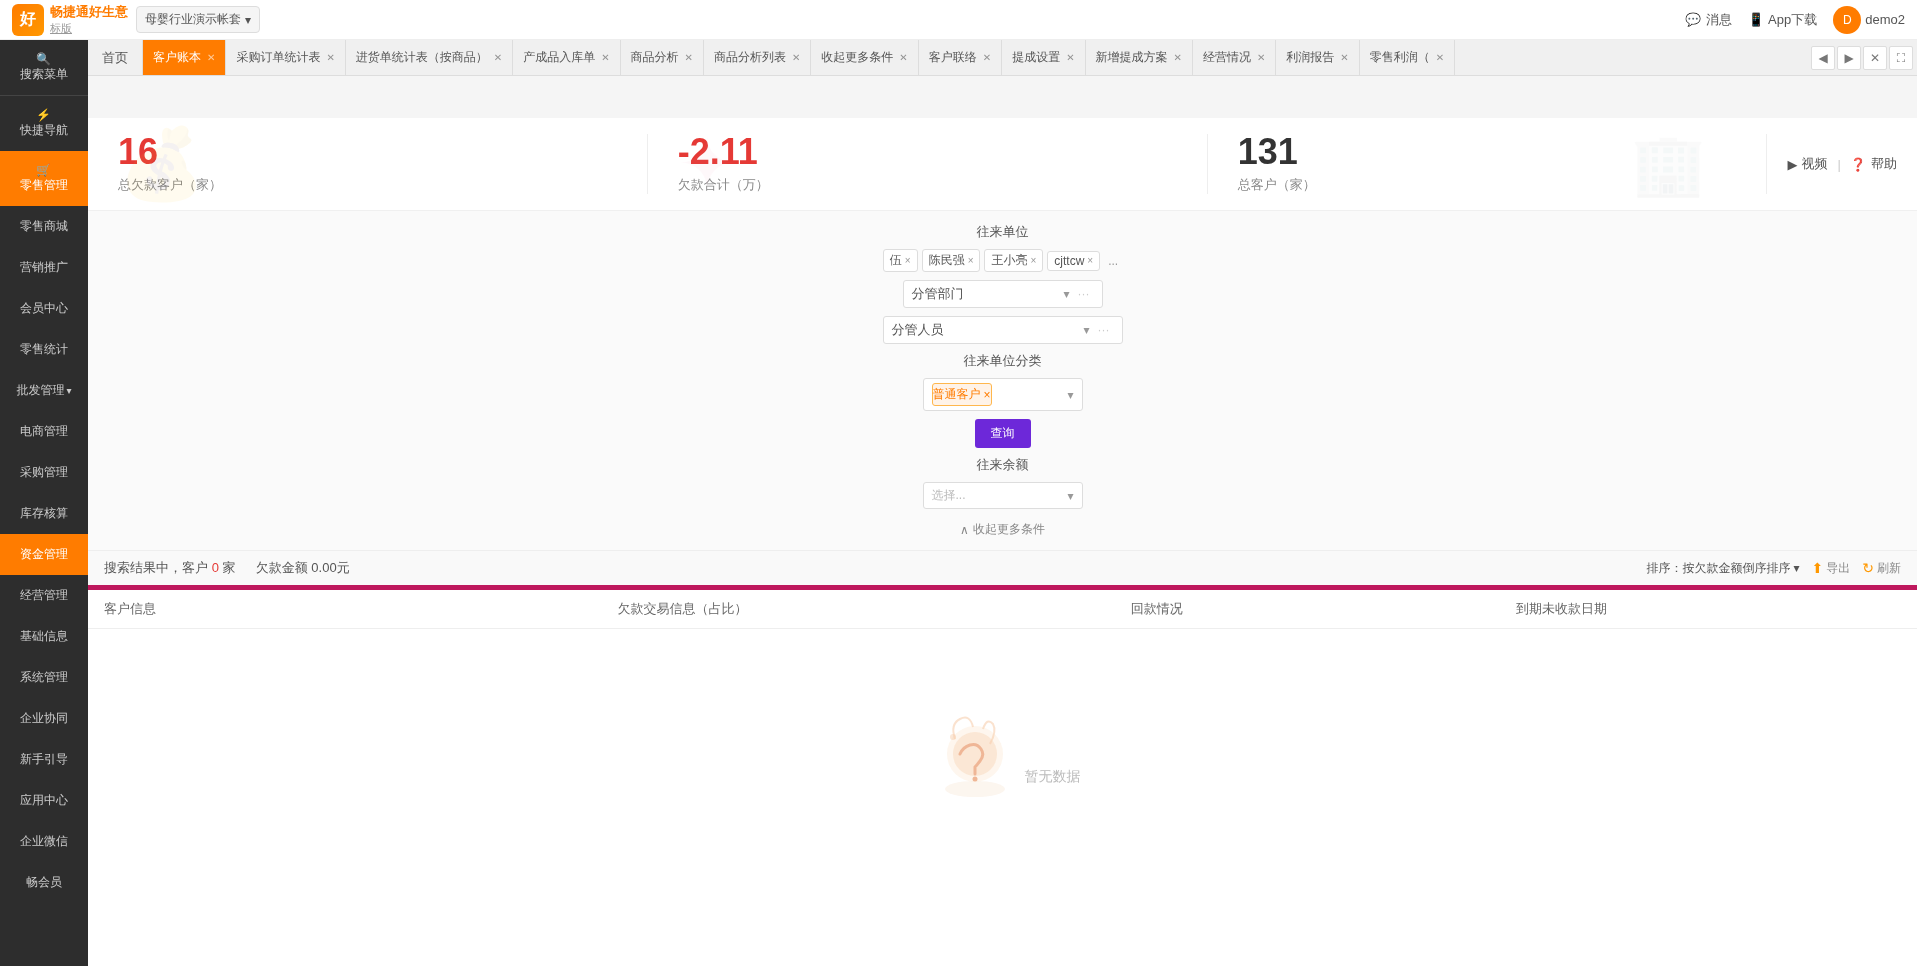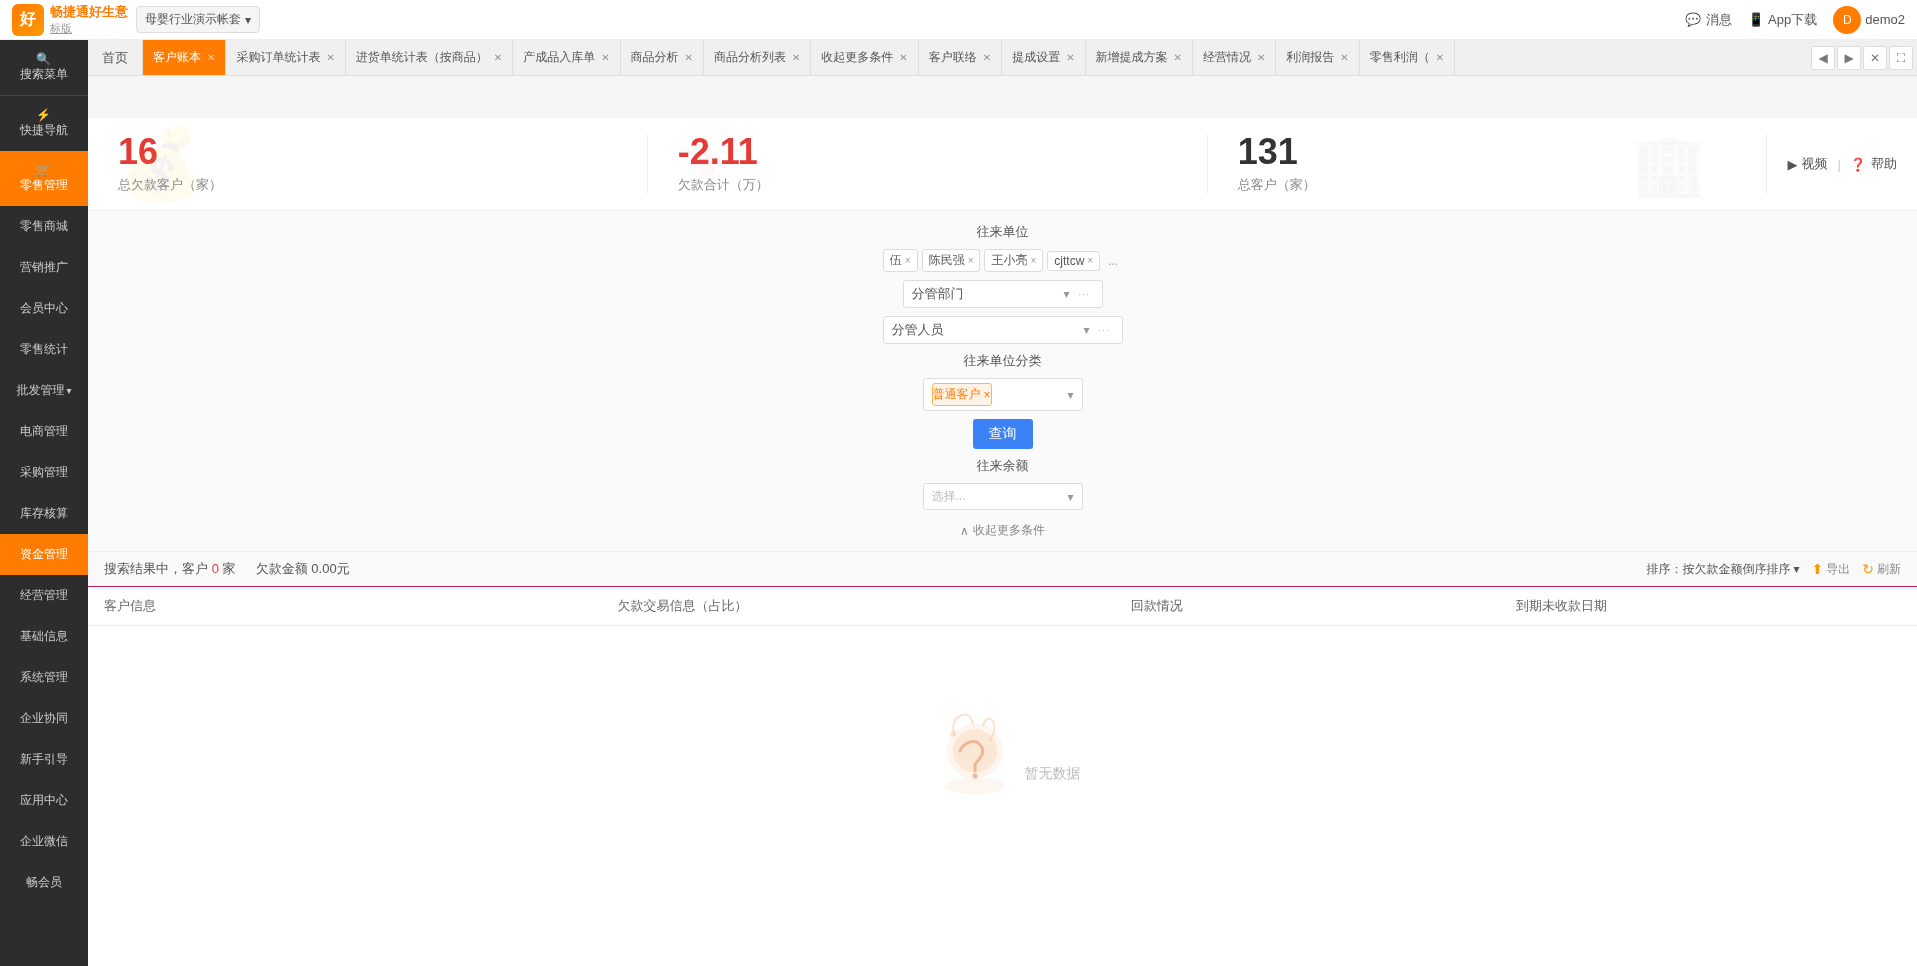"查询" .btn-query { background: #3b82f6 -> #6d28d9; font-size: 14px -> 12px }
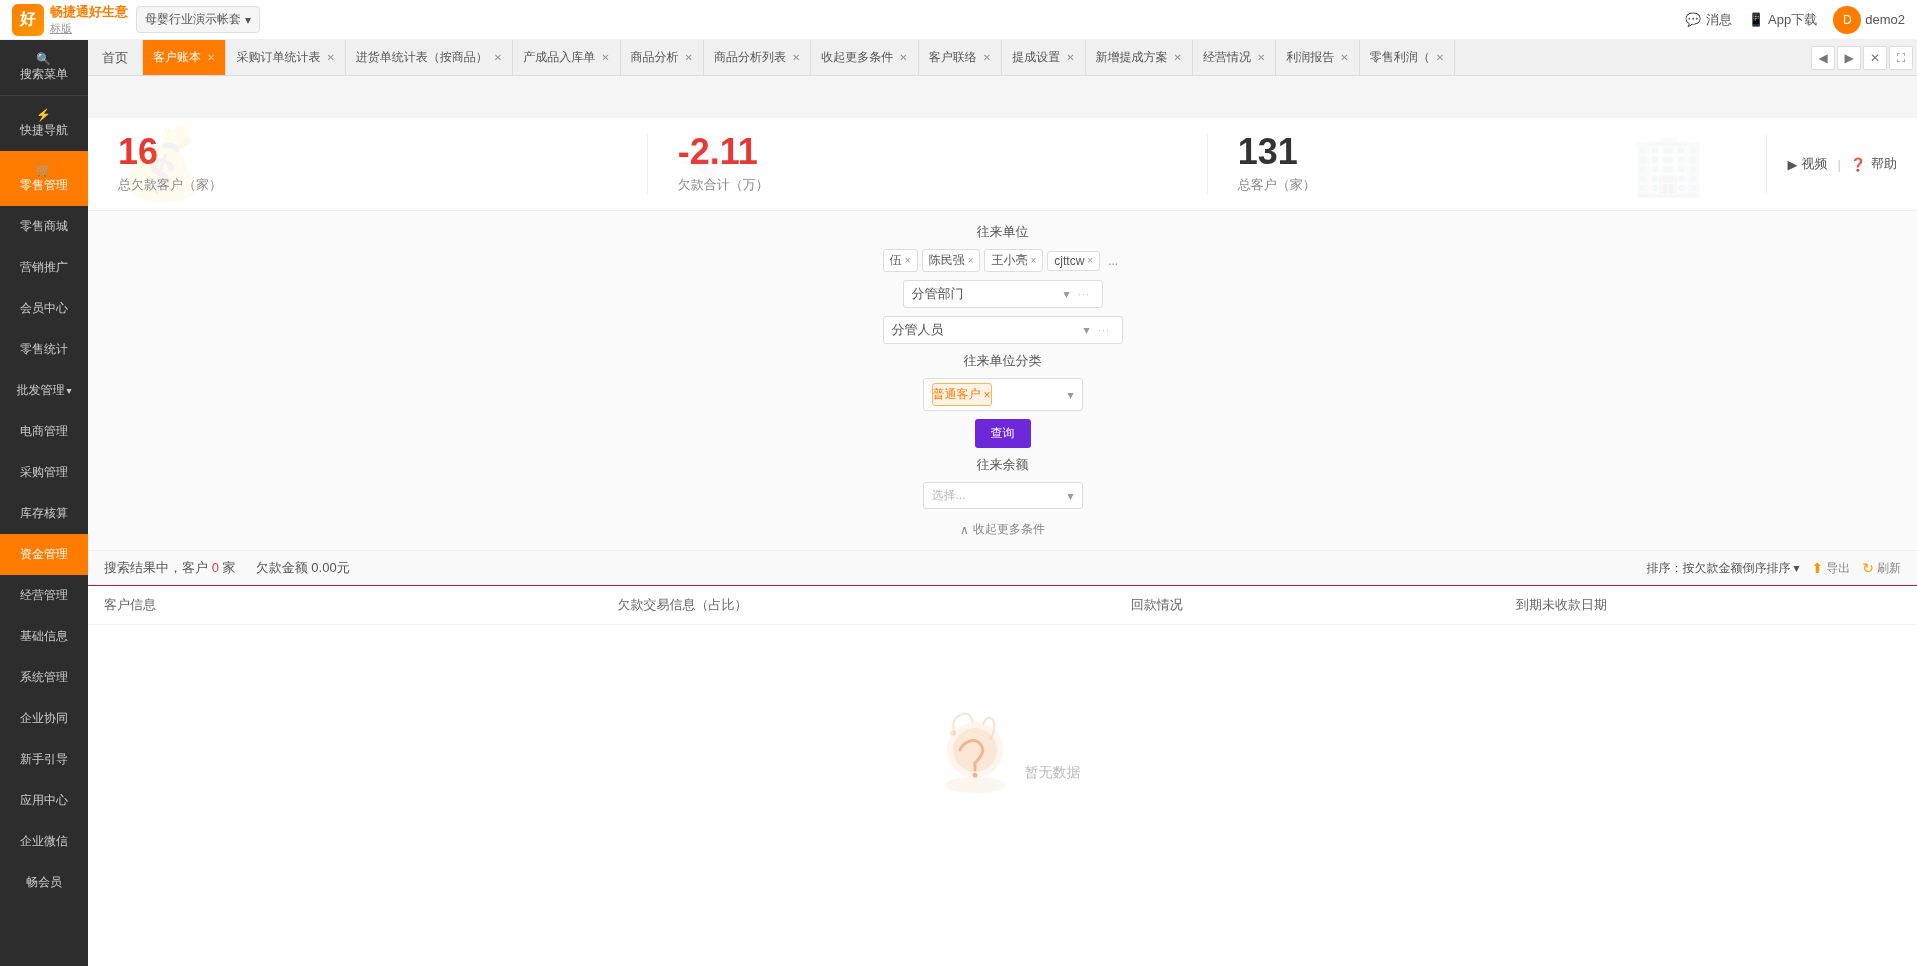"搜索结果中，客户 0 家 欠款金额 0.00元" .search-result-bar { border-bottom: 1px solid #be185d -> 5px solid #be185d }
